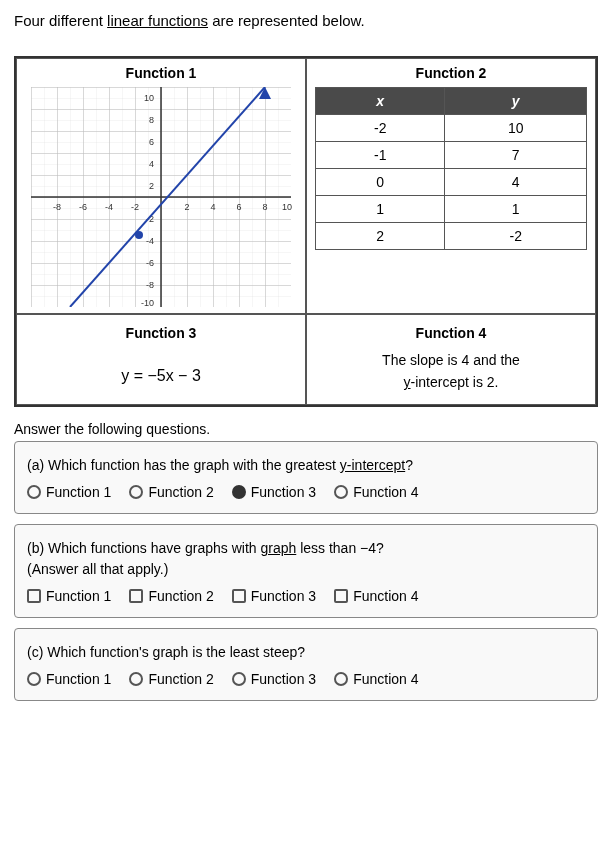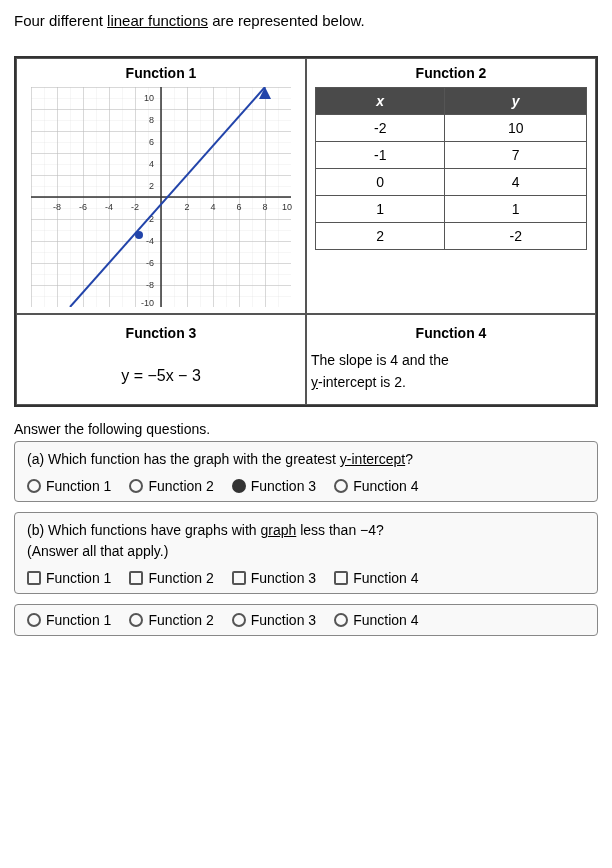"The slope is 4 and" .fn4-desc { text-align: none -> center }
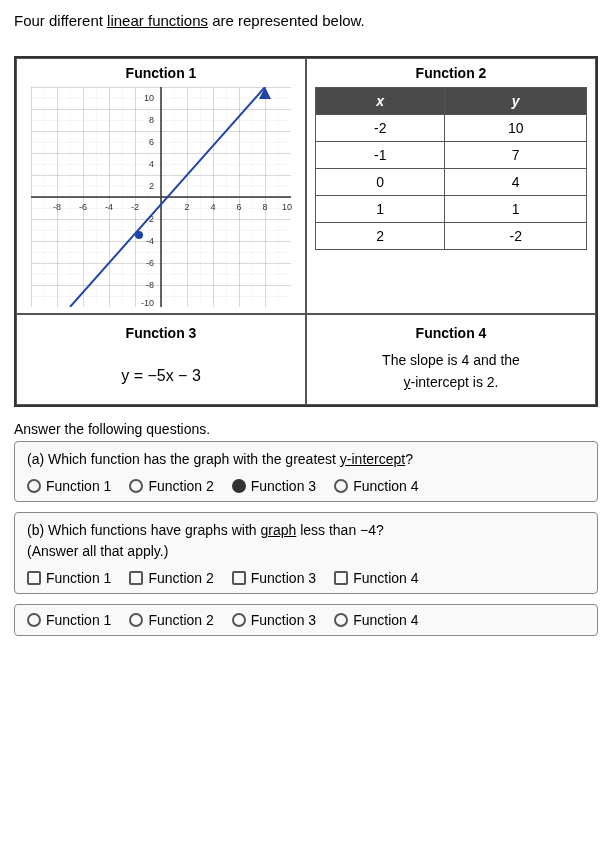"(a) Which function has the" .question-block { padding: 7px 12px -> 13px 12px }
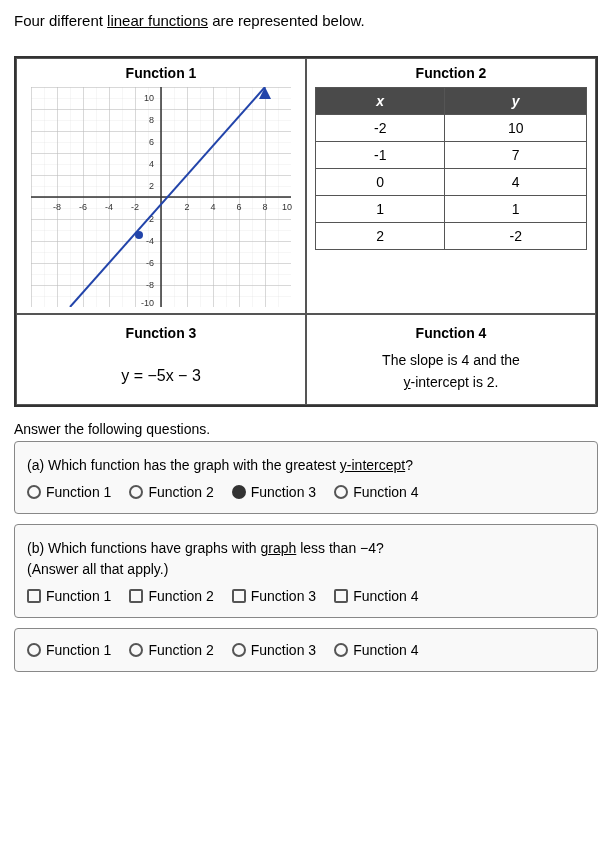"(c) Which function's graph is" div.question-text { html: none -> <div> (c) Which function's graph is the least steep? </div> }
